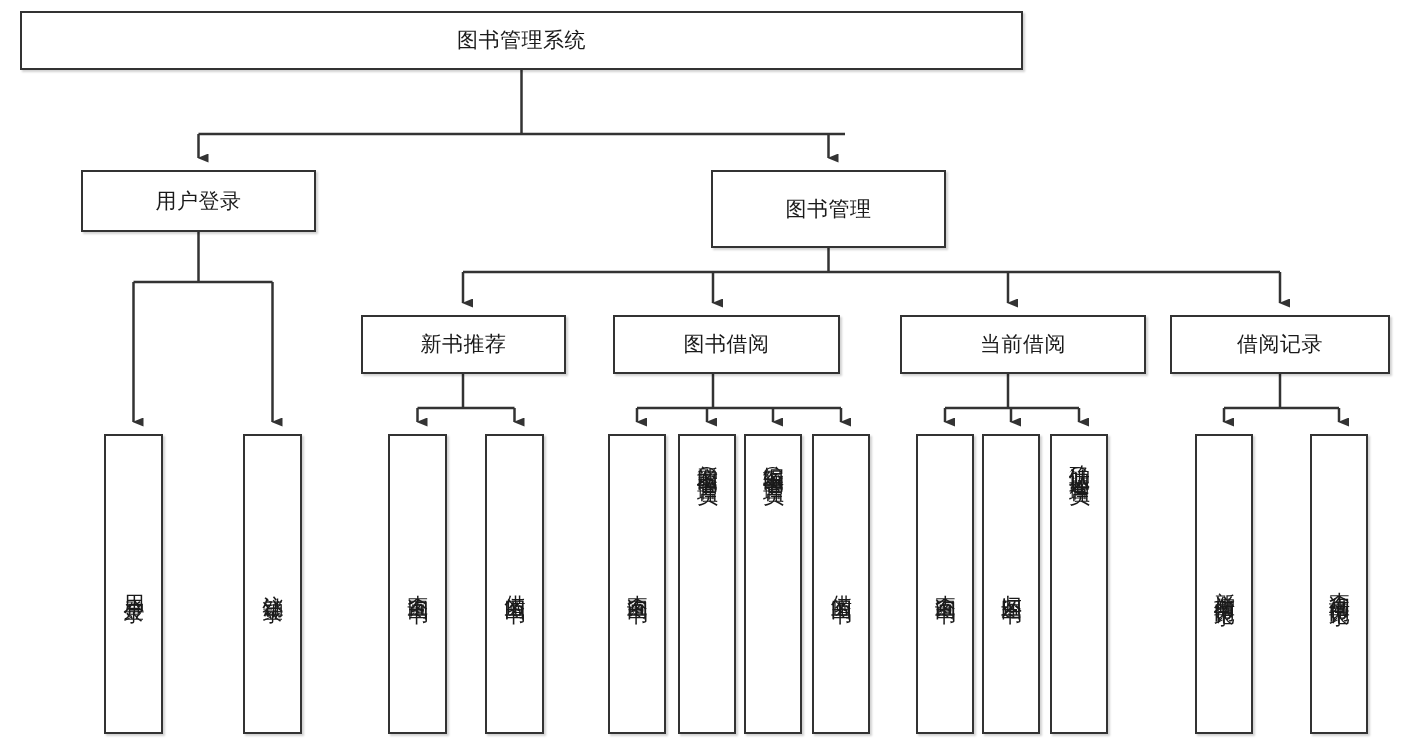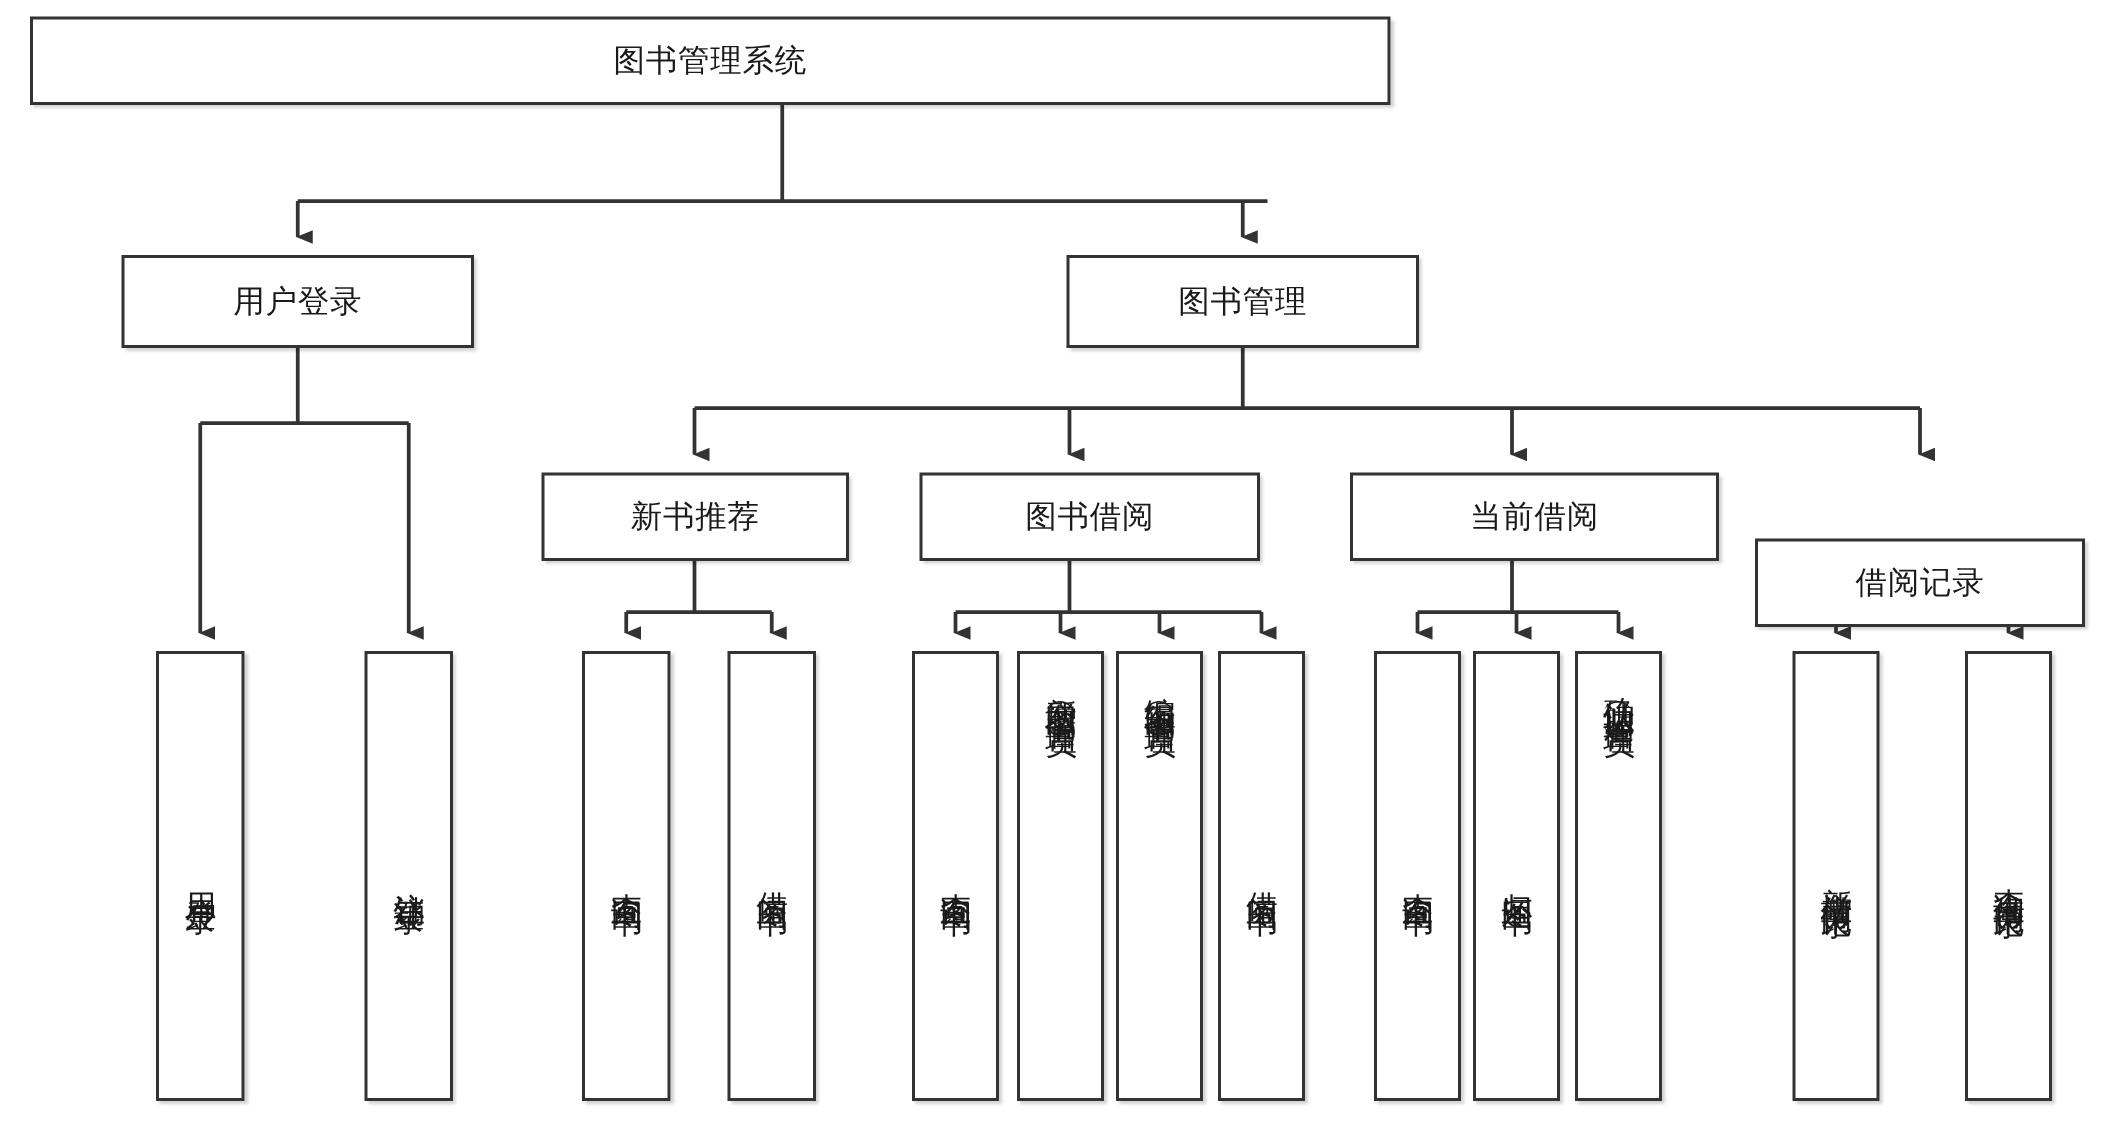"图书管理系统" div.node { width: 907px -> 1003px }
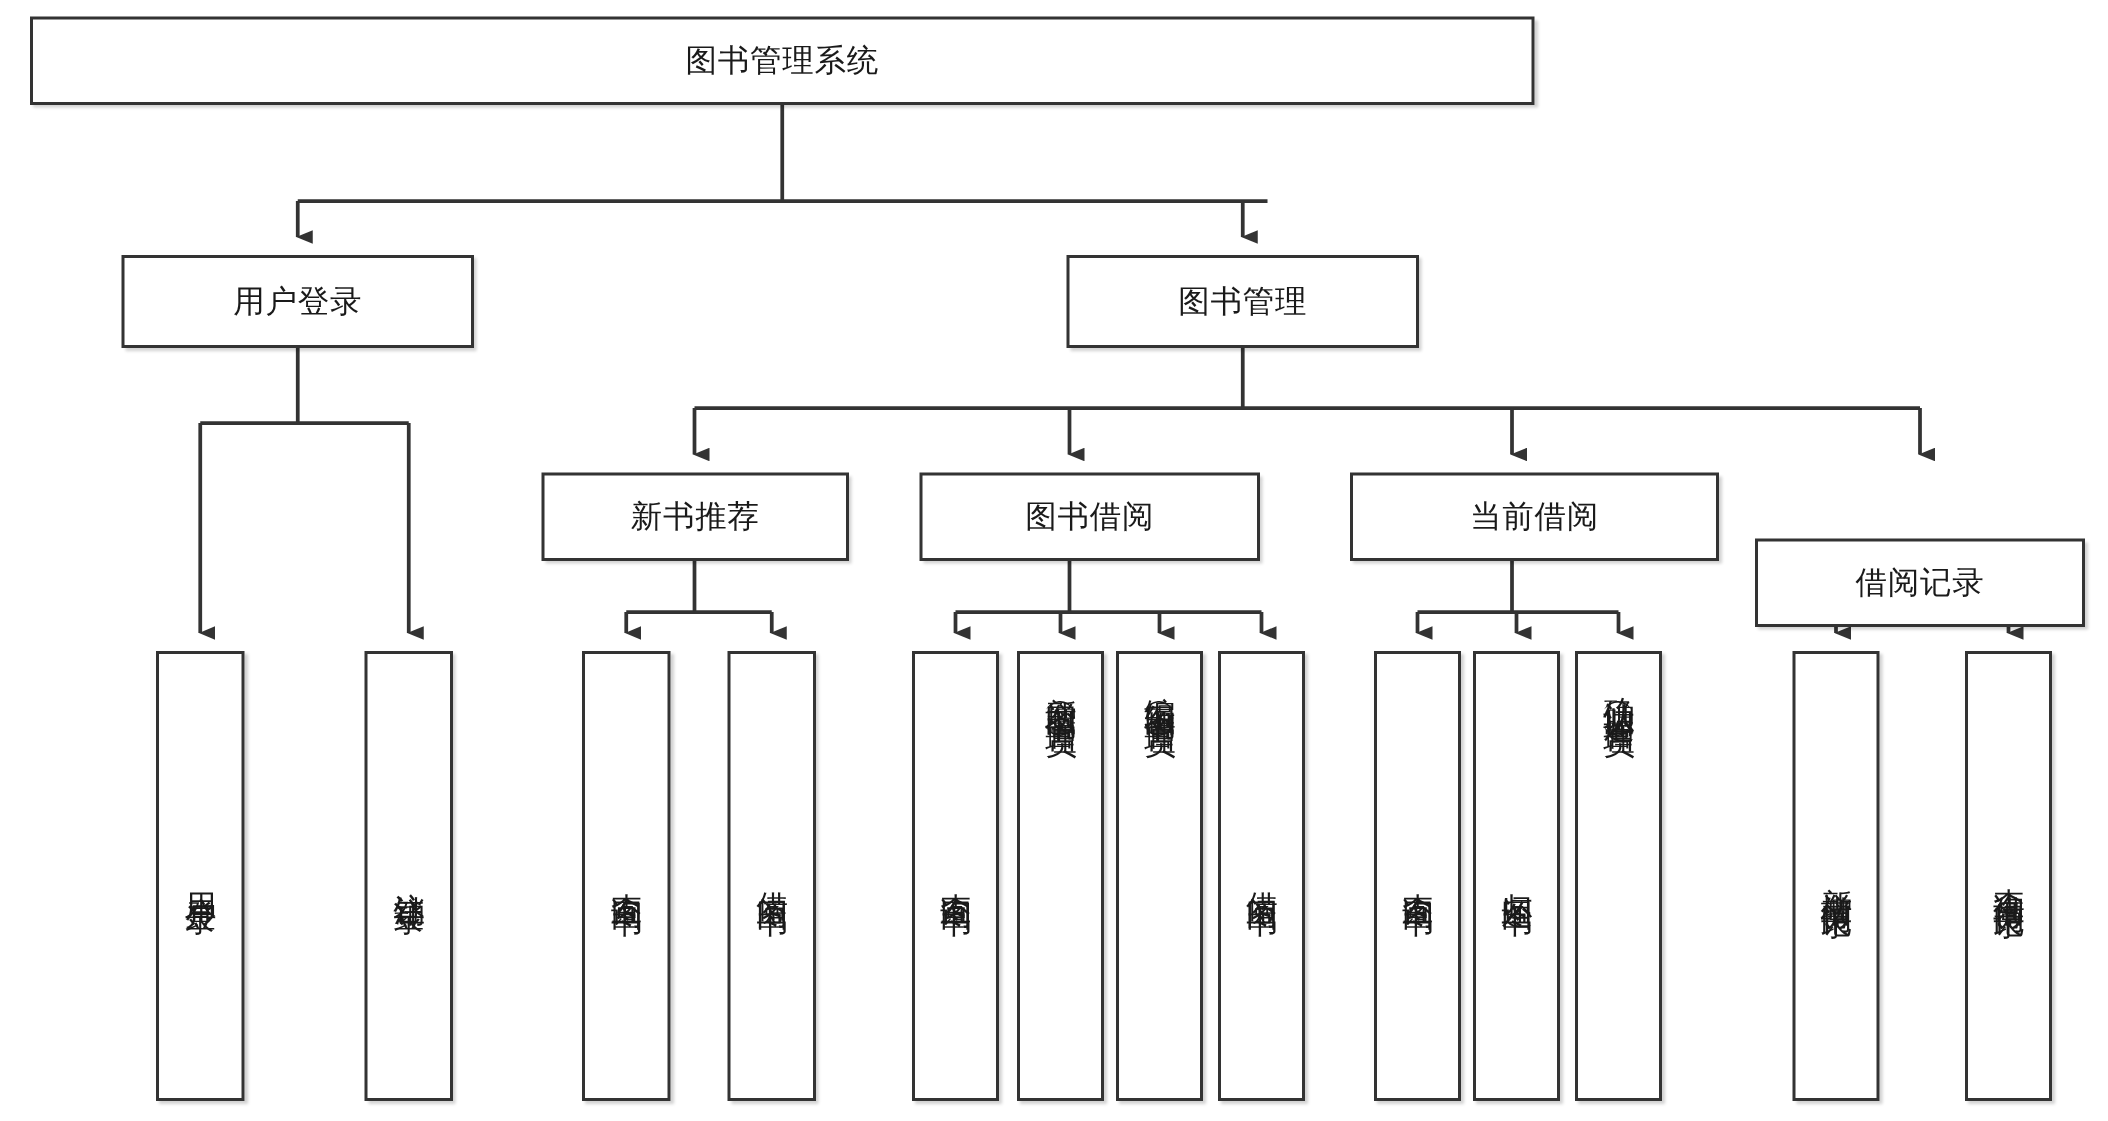"图书管理" div.node { height: 62px -> 78px }
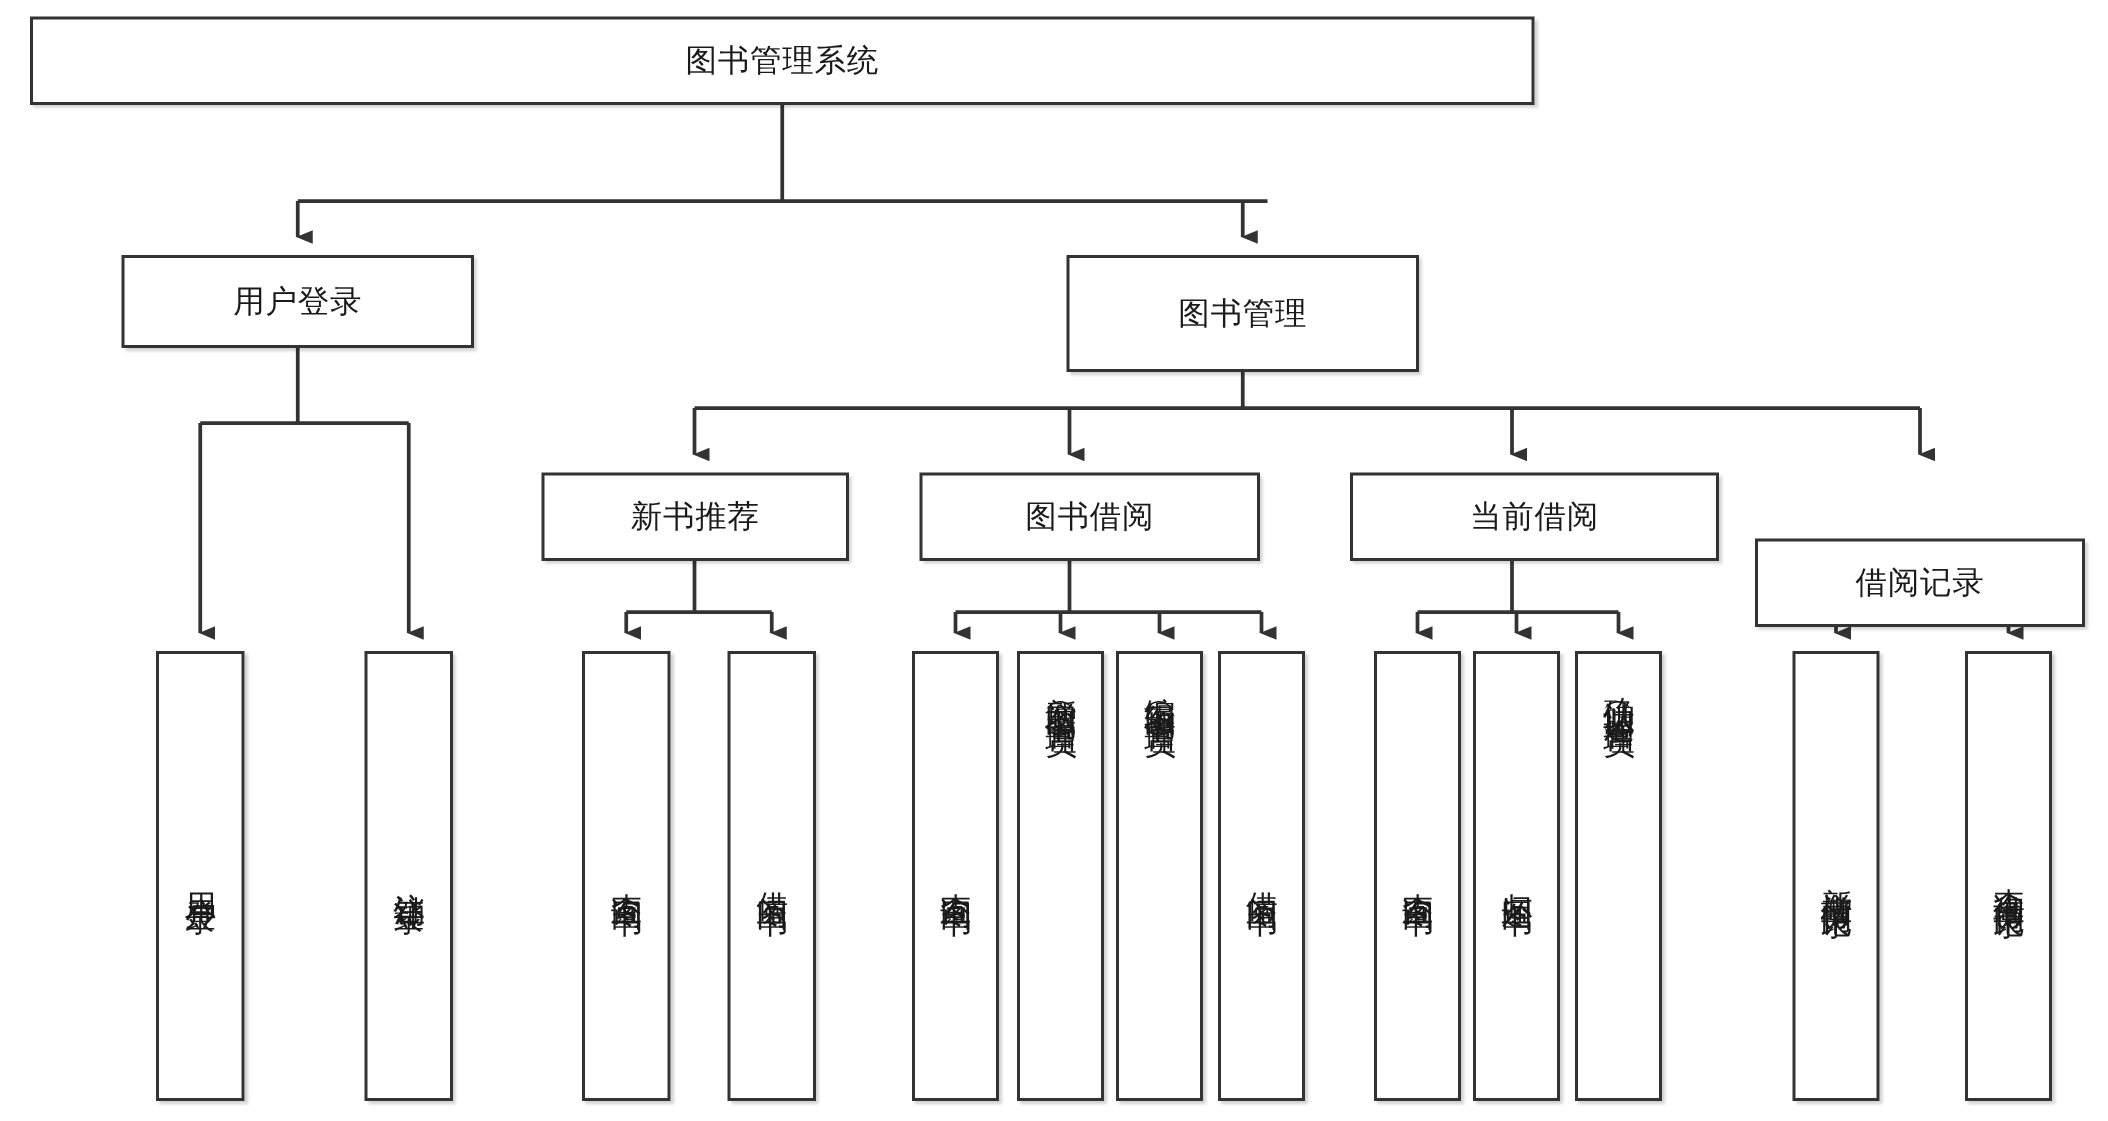"借阅记录" div.node { margin-top: 44px -> none }
